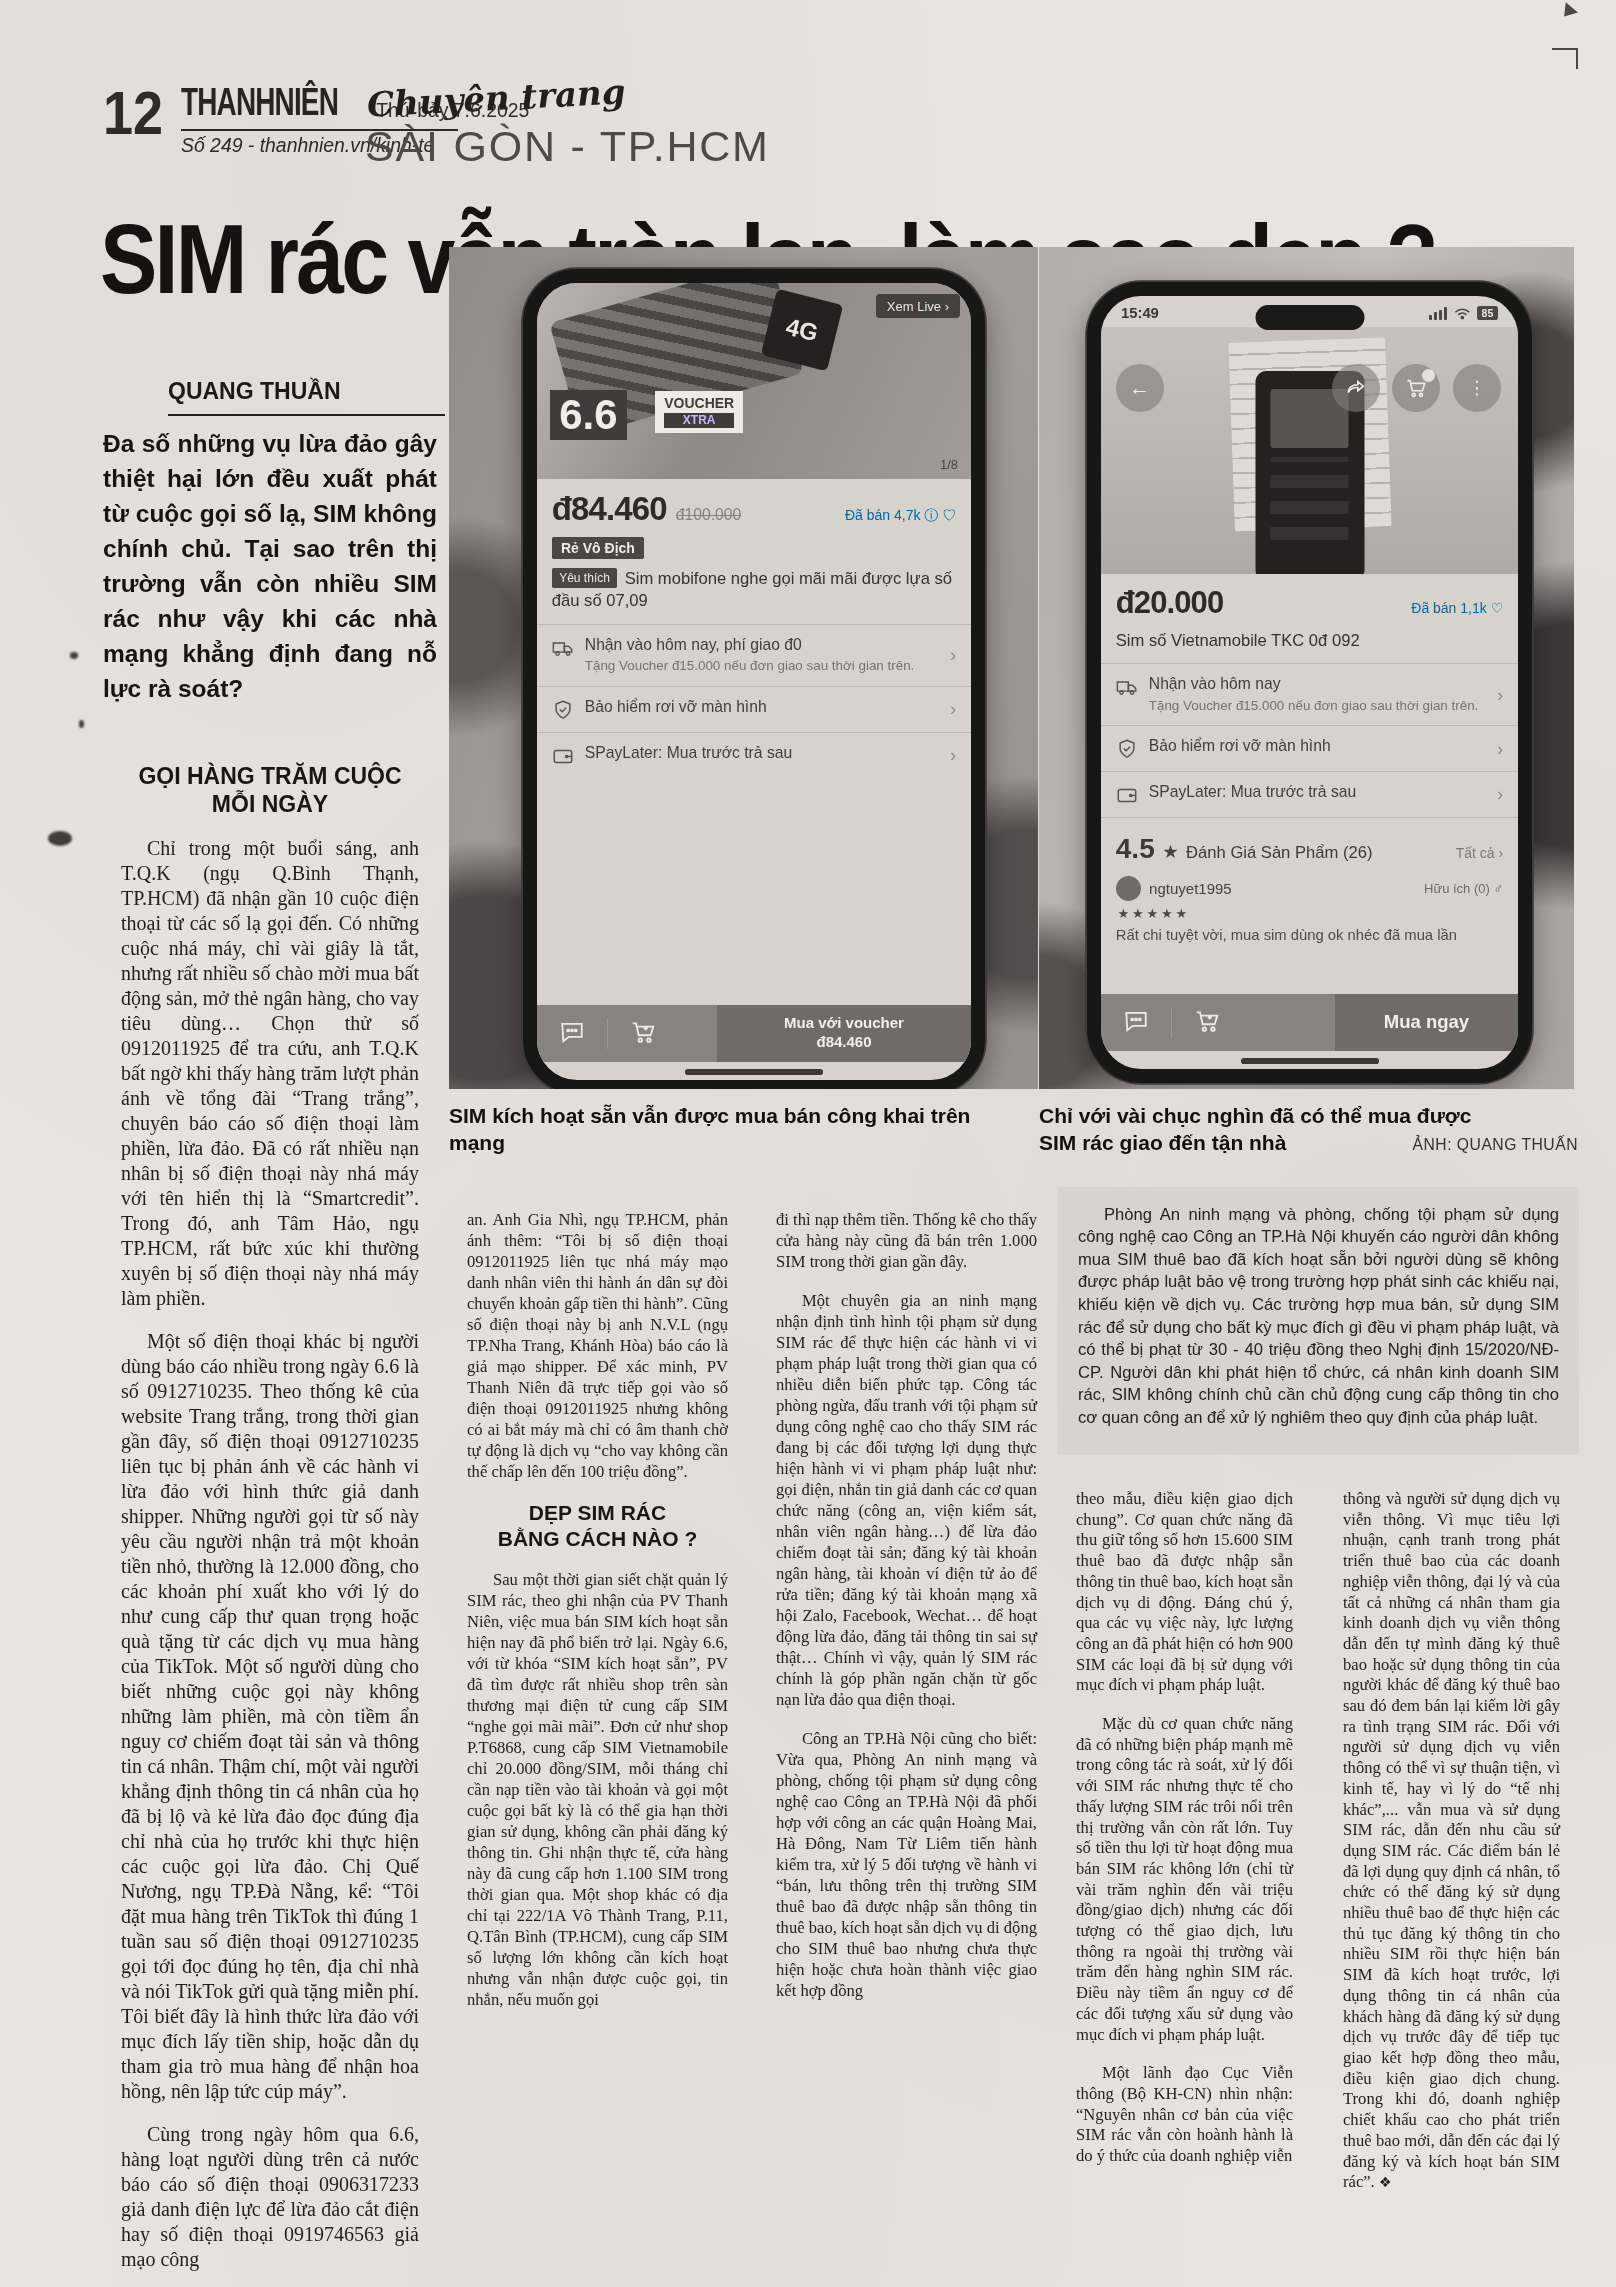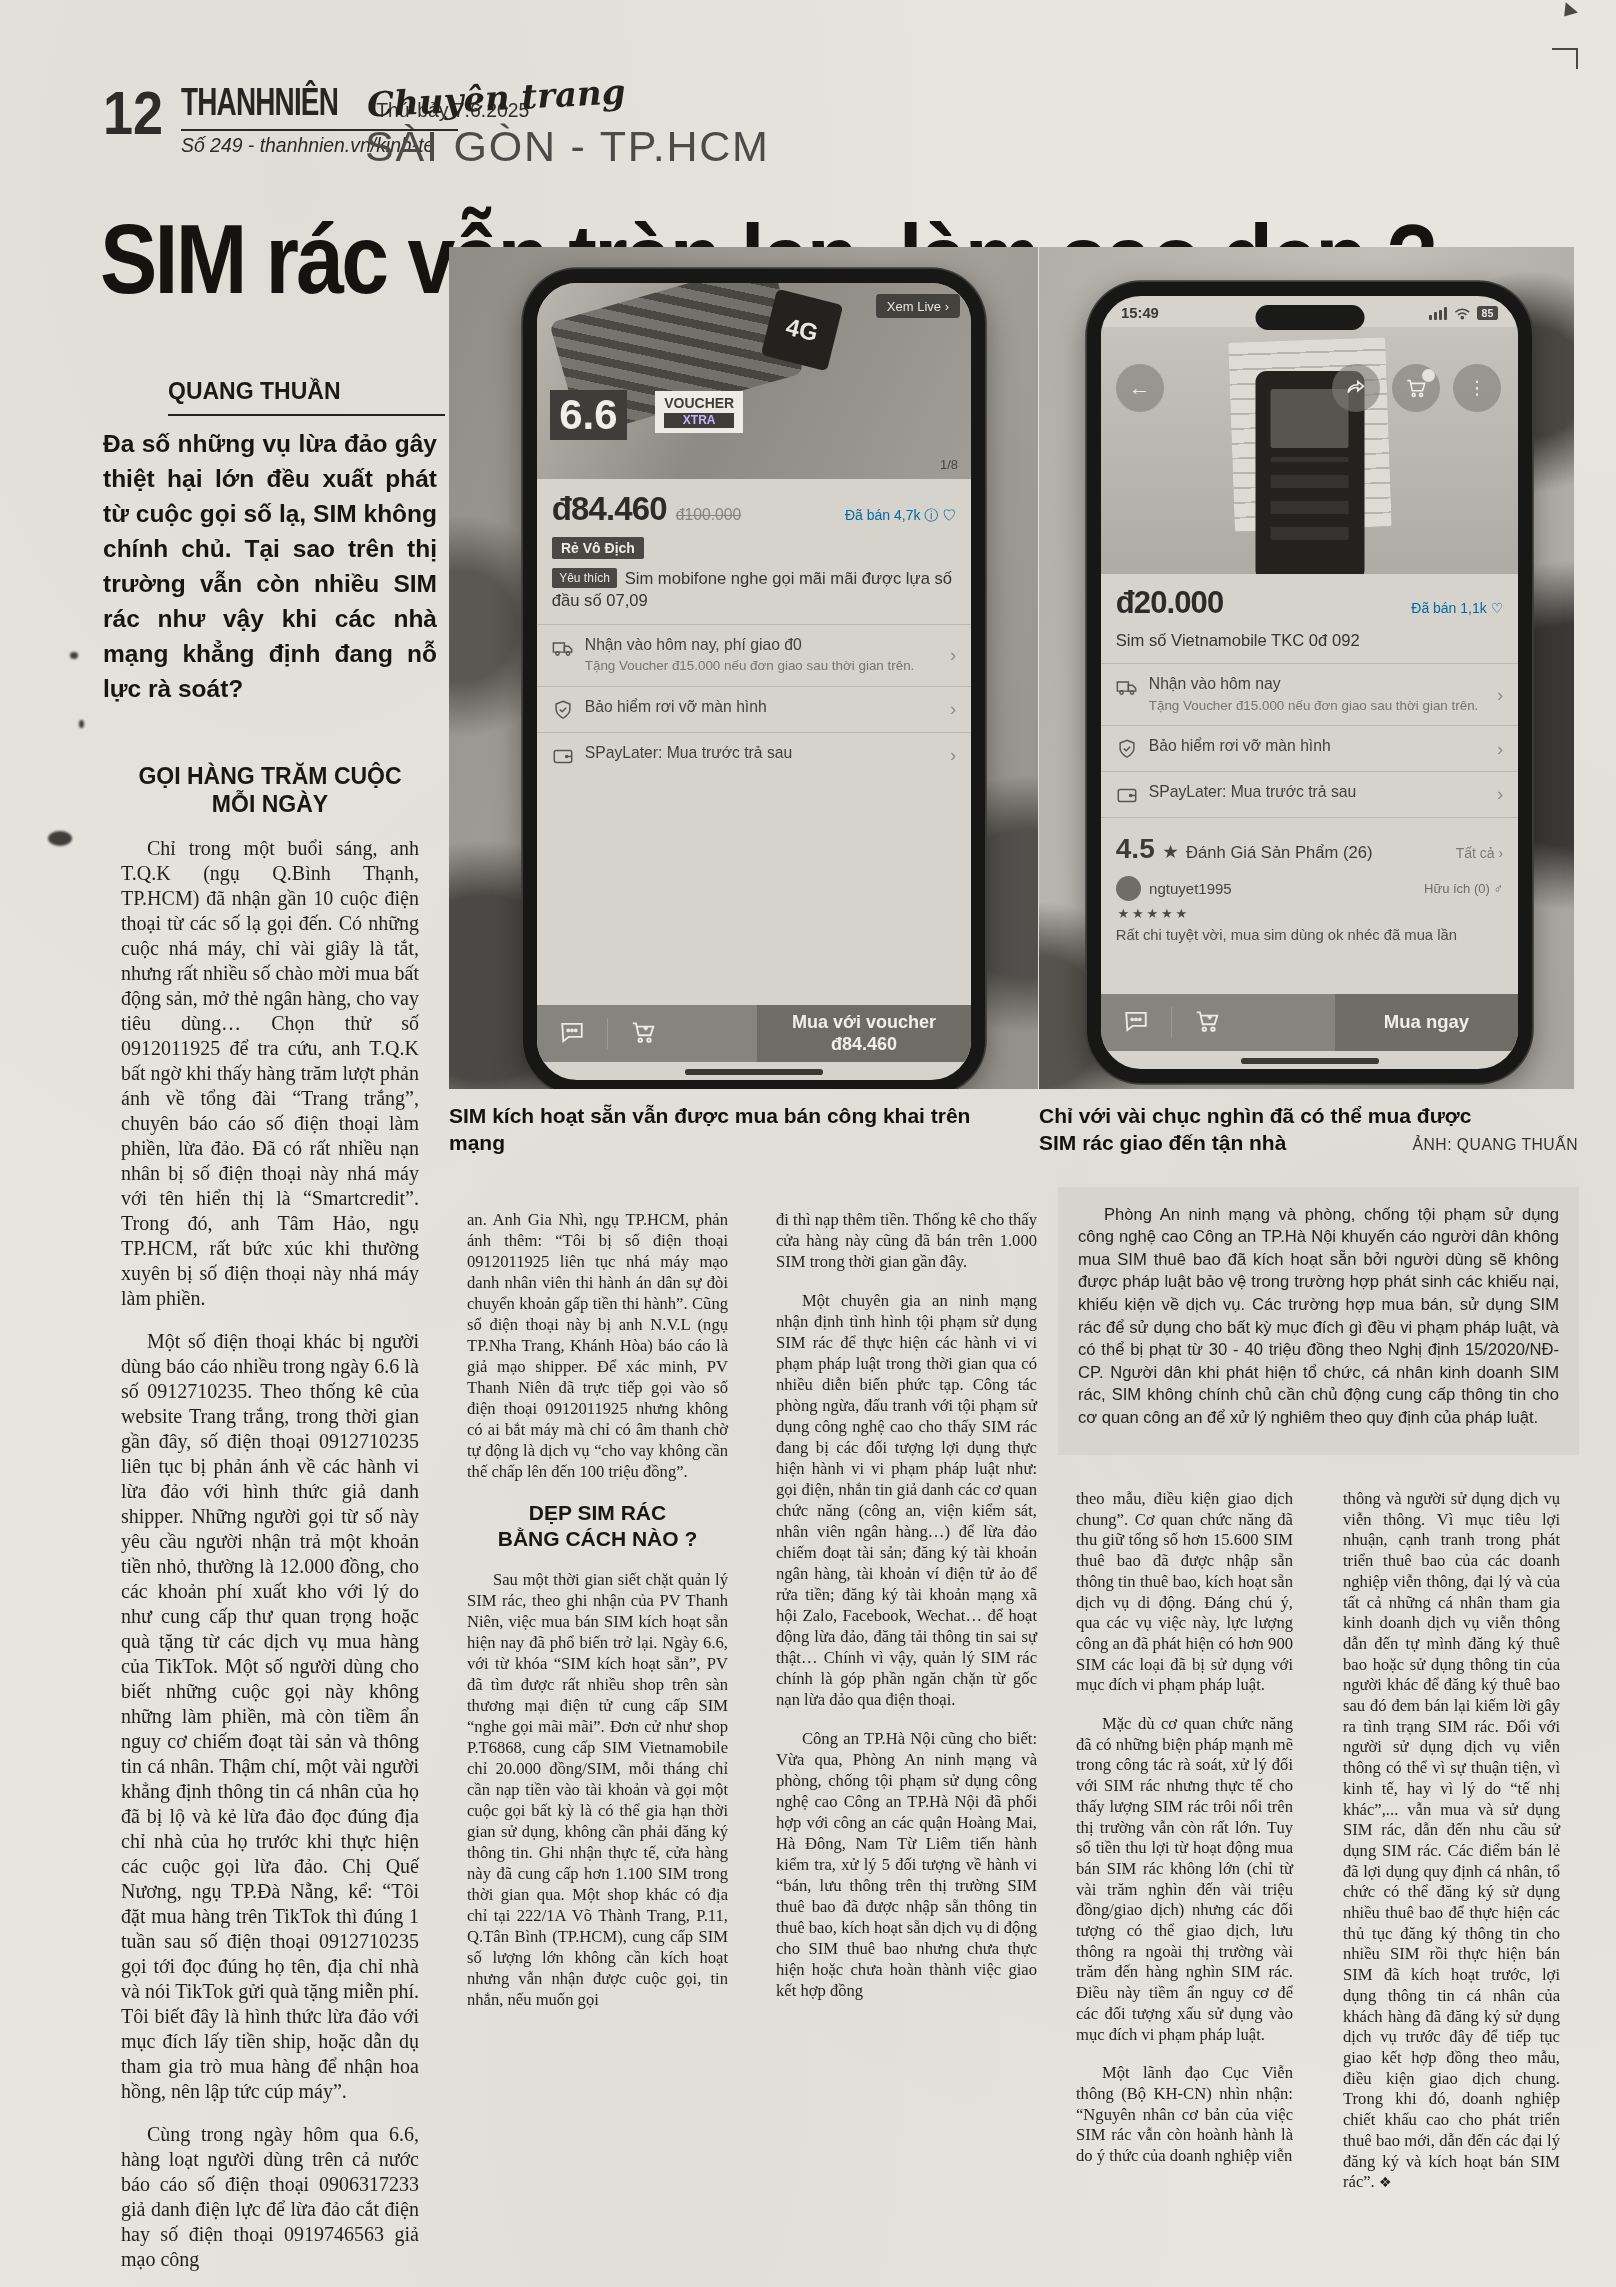"Mua với voucher" .bb-buy-l { font-size: 18px -> 15px; width: 214px -> 254px }
